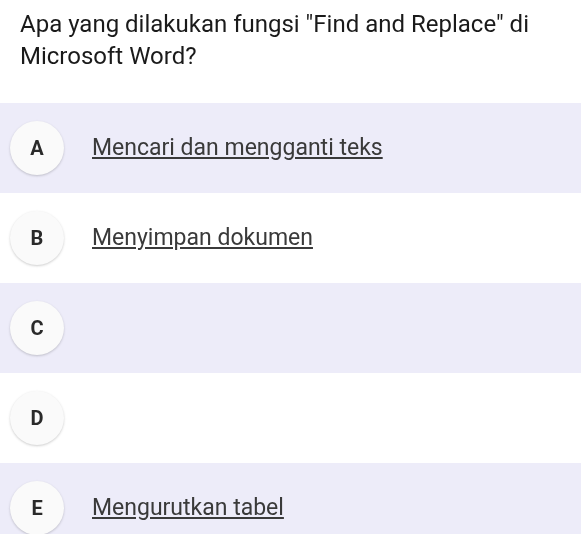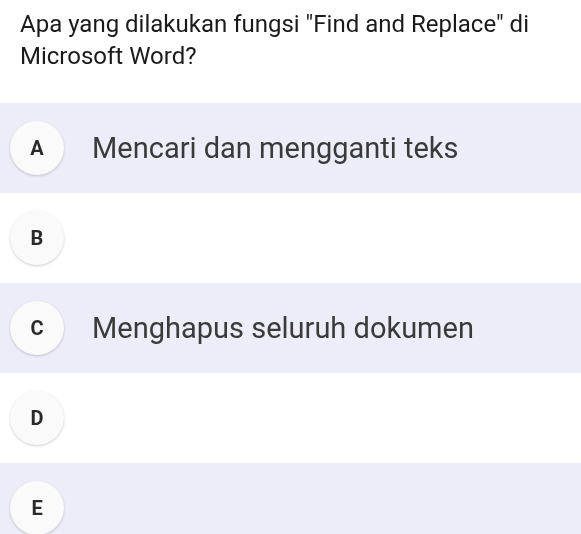"Mencari dan mengganti teks" .label { font-size: 29px -> 23px; text-decoration: none -> underline }
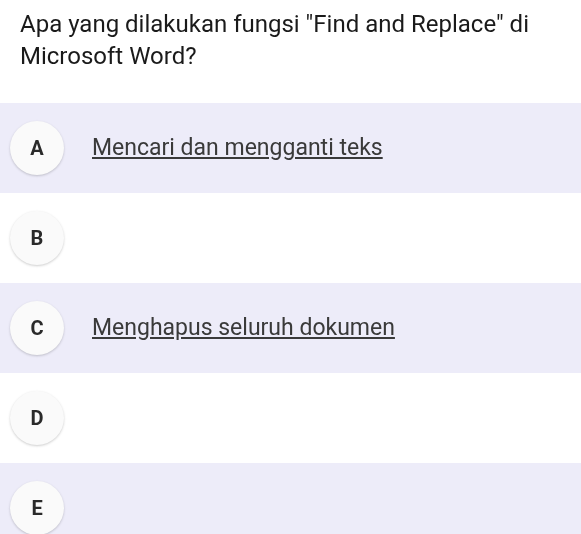"Menyimpan dokumen" div.label { html: none -> <div>Menyimpan dokumen</div> }
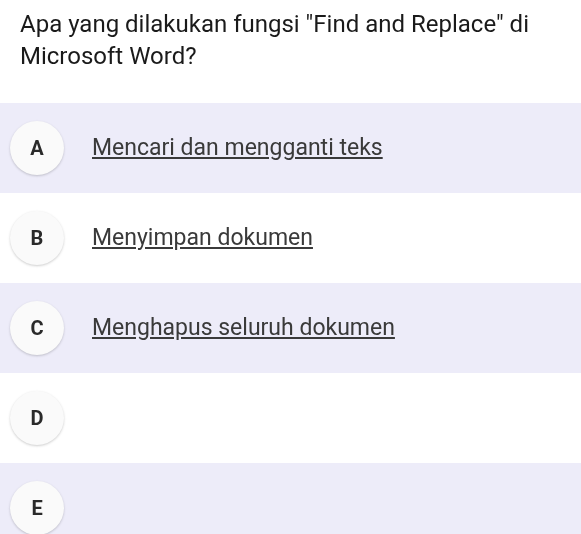"Menghapus seluruh dokumen" div.label { html: <div>Menghapus seluruh dokumen</div> -> none }
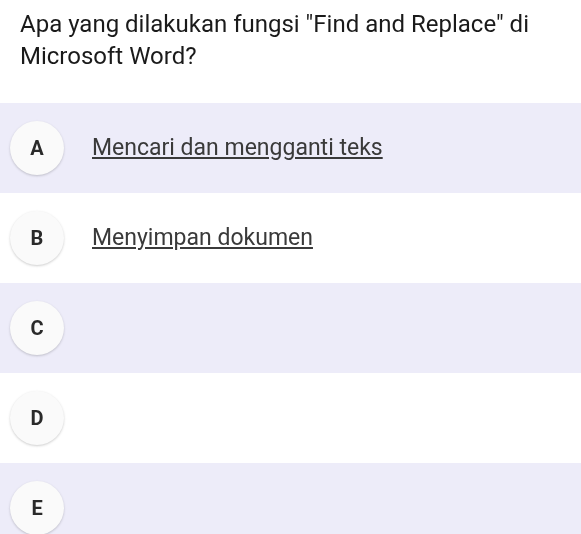"Mengurutkan tabel" div.label { html: none -> <div>Mengurutkan tabel</div> }
